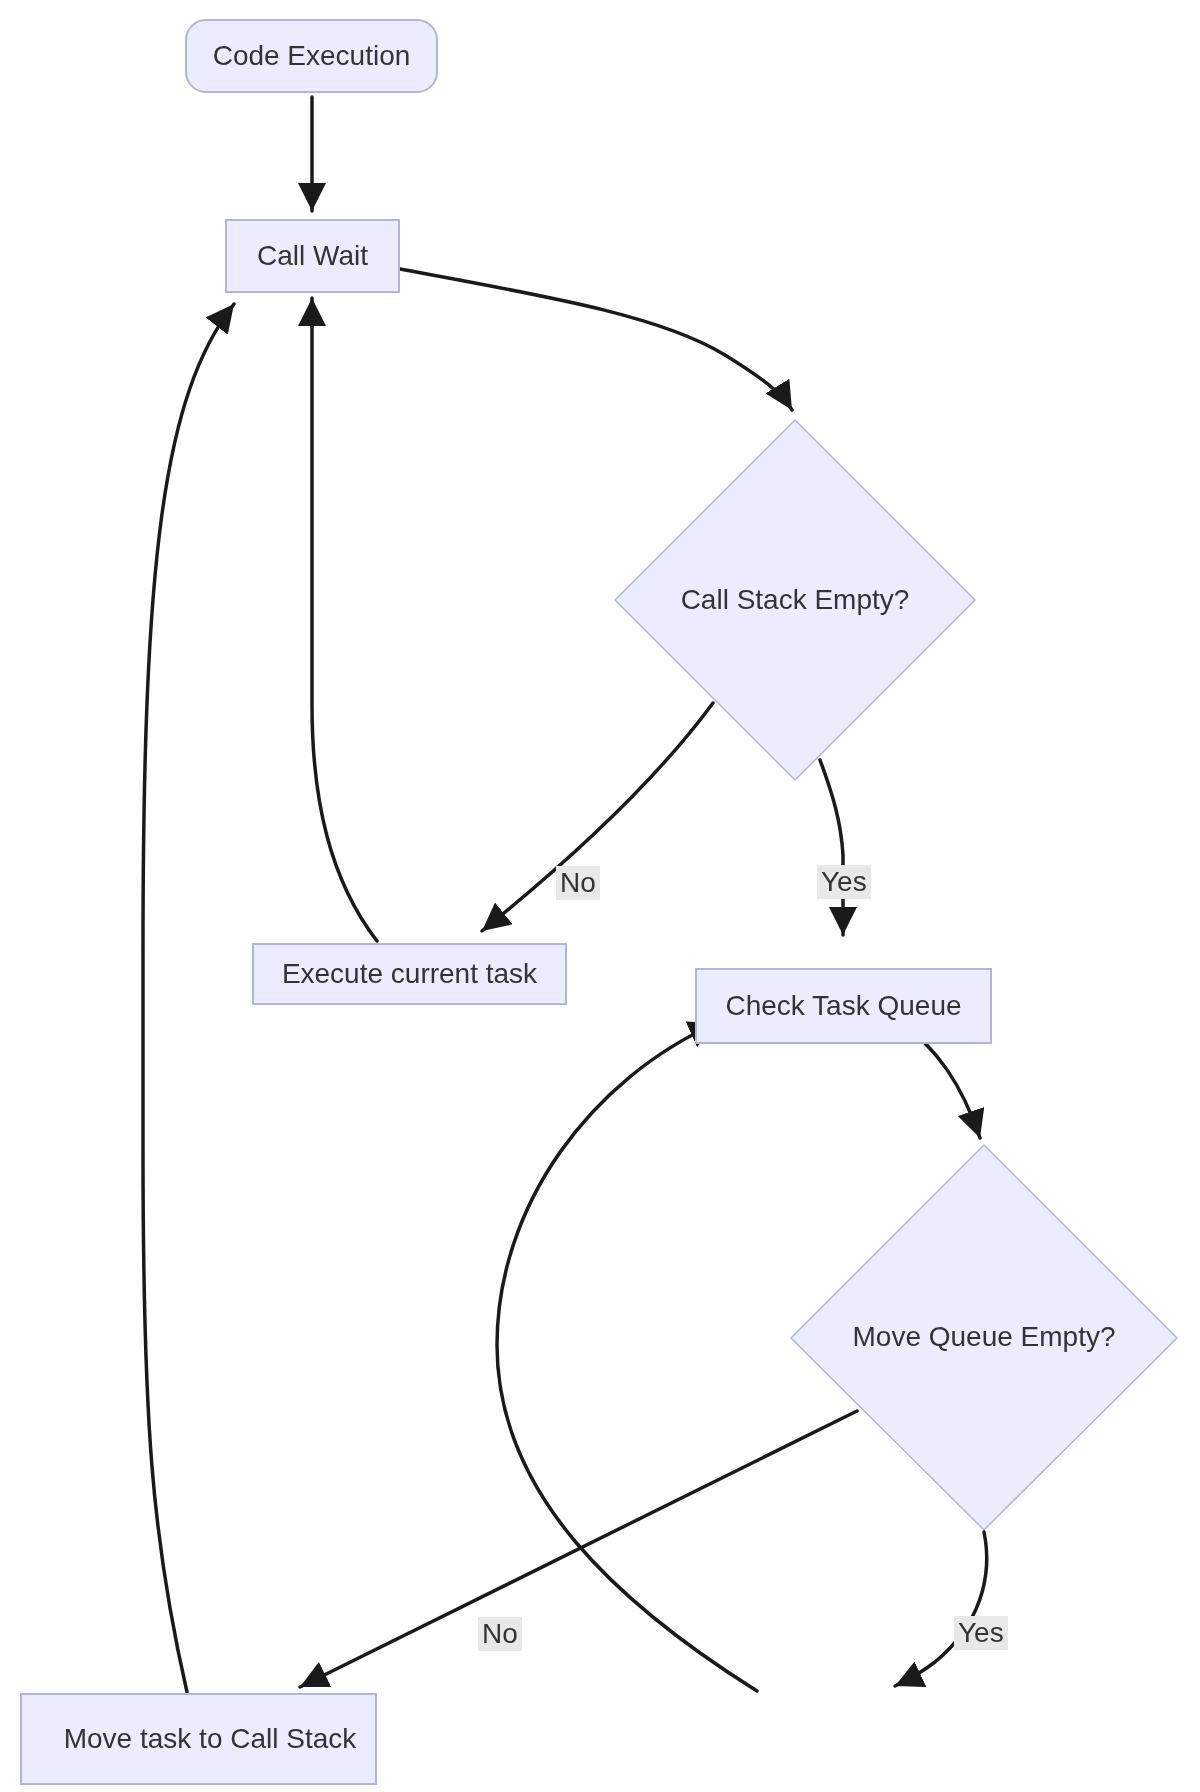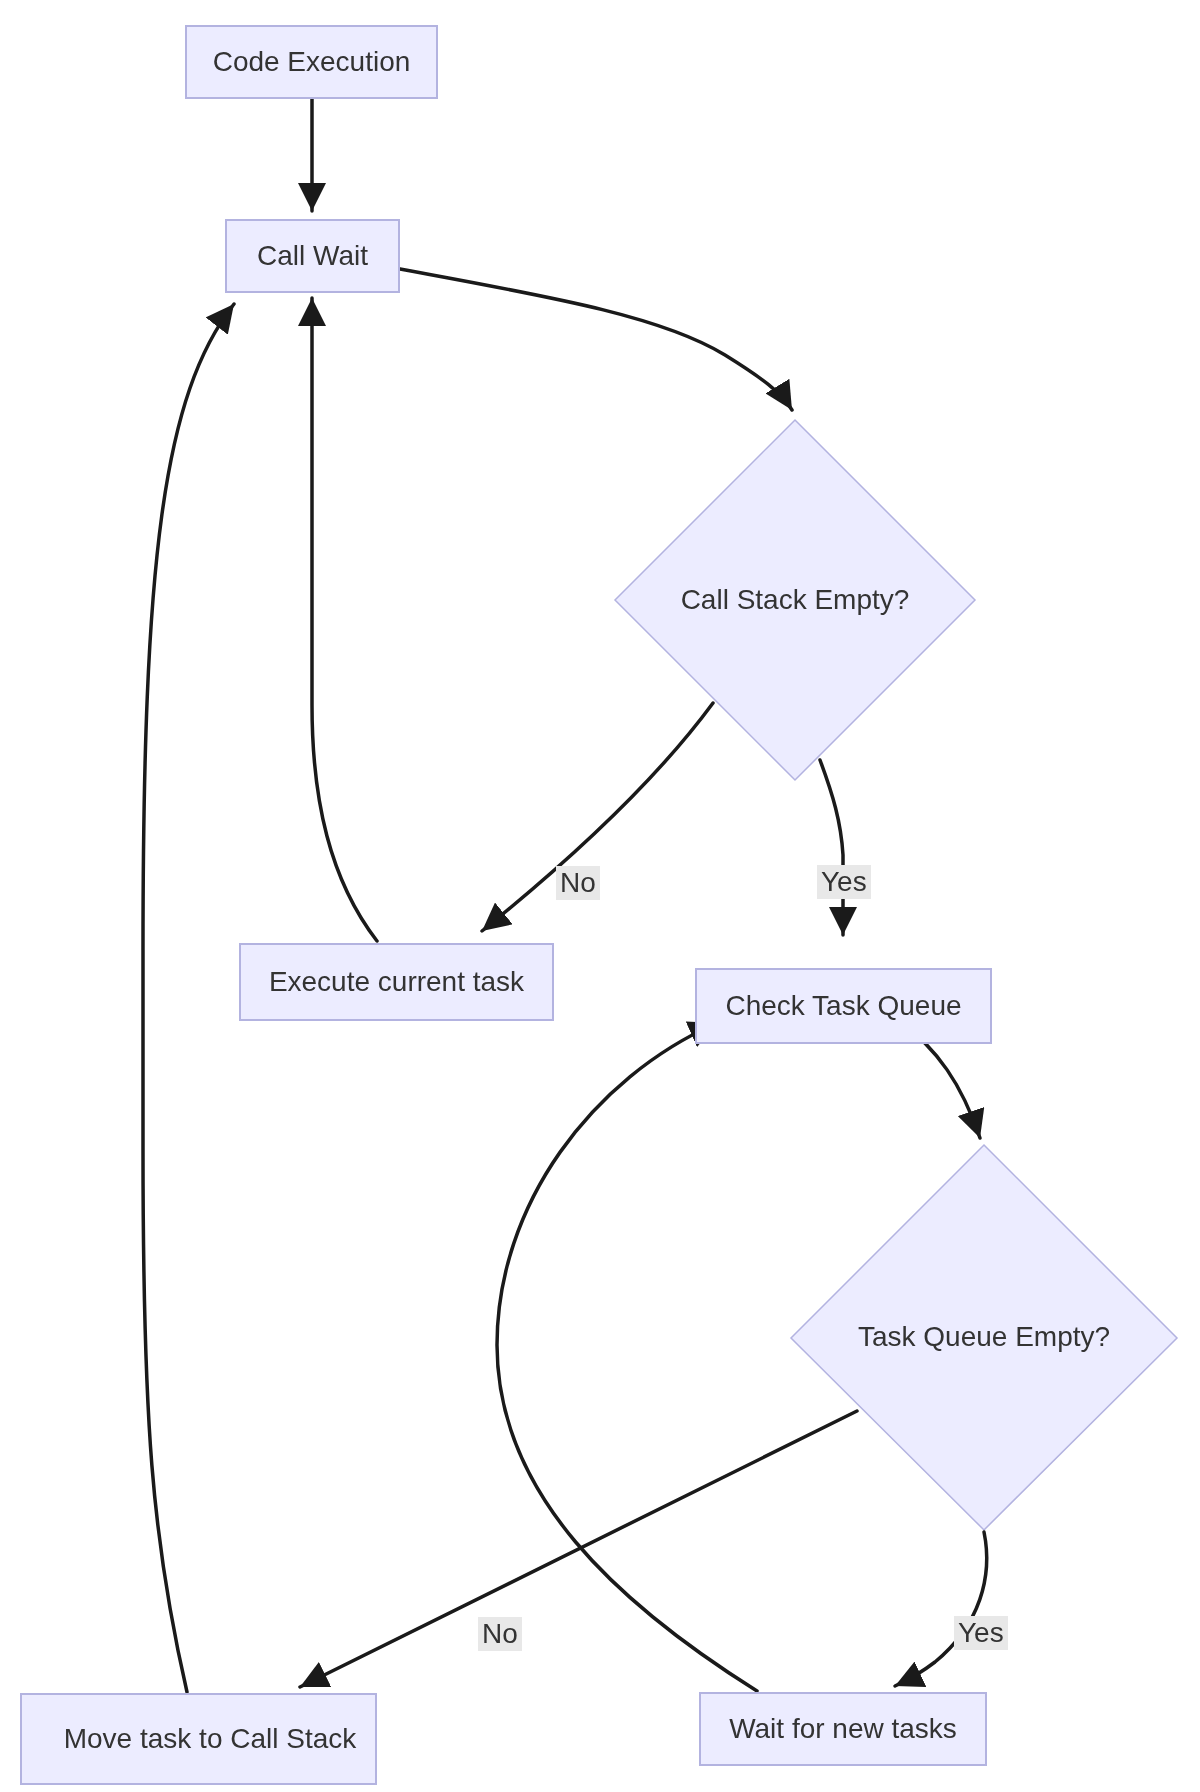"Code Execution" div.node { border-radius: none -> 21px; top: 25px -> 19px }
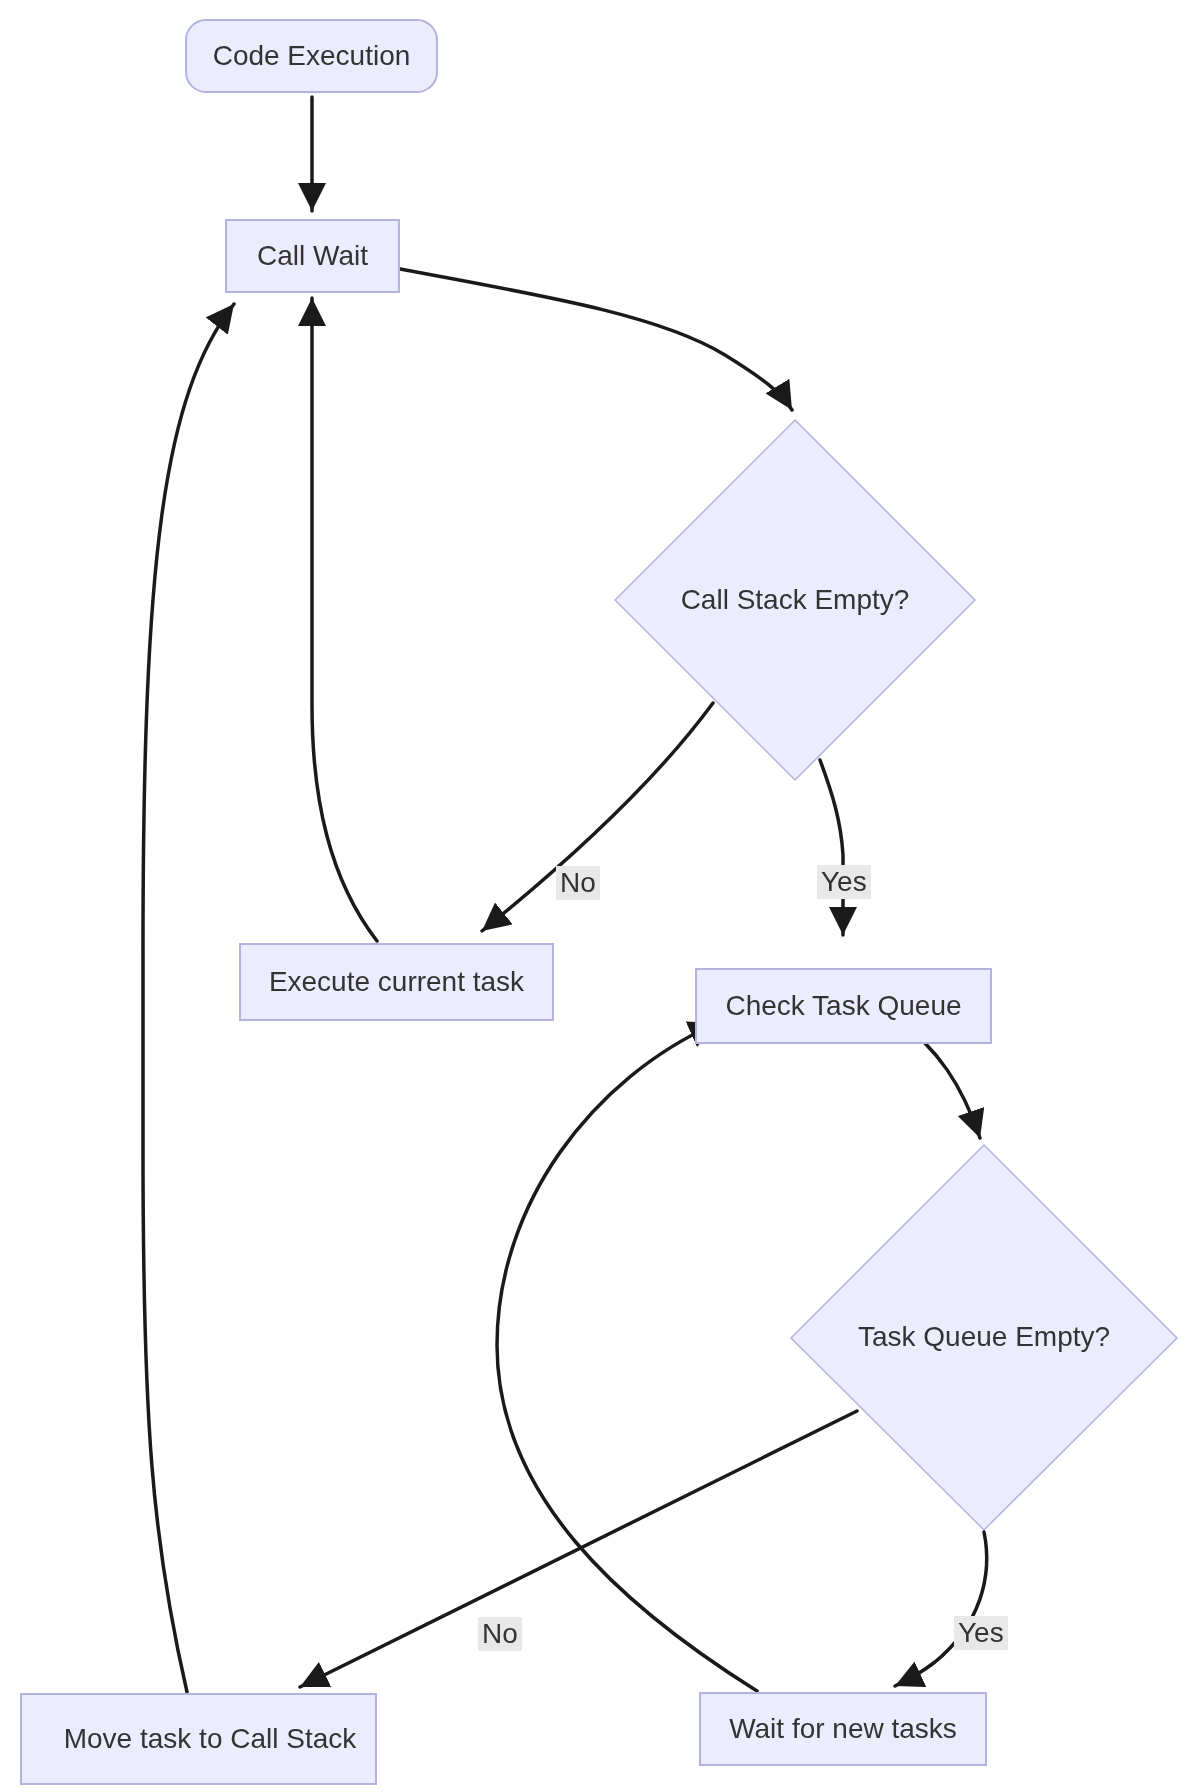"Execute current task" div.node { height: 78px -> 62px; left: 239px -> 252px }
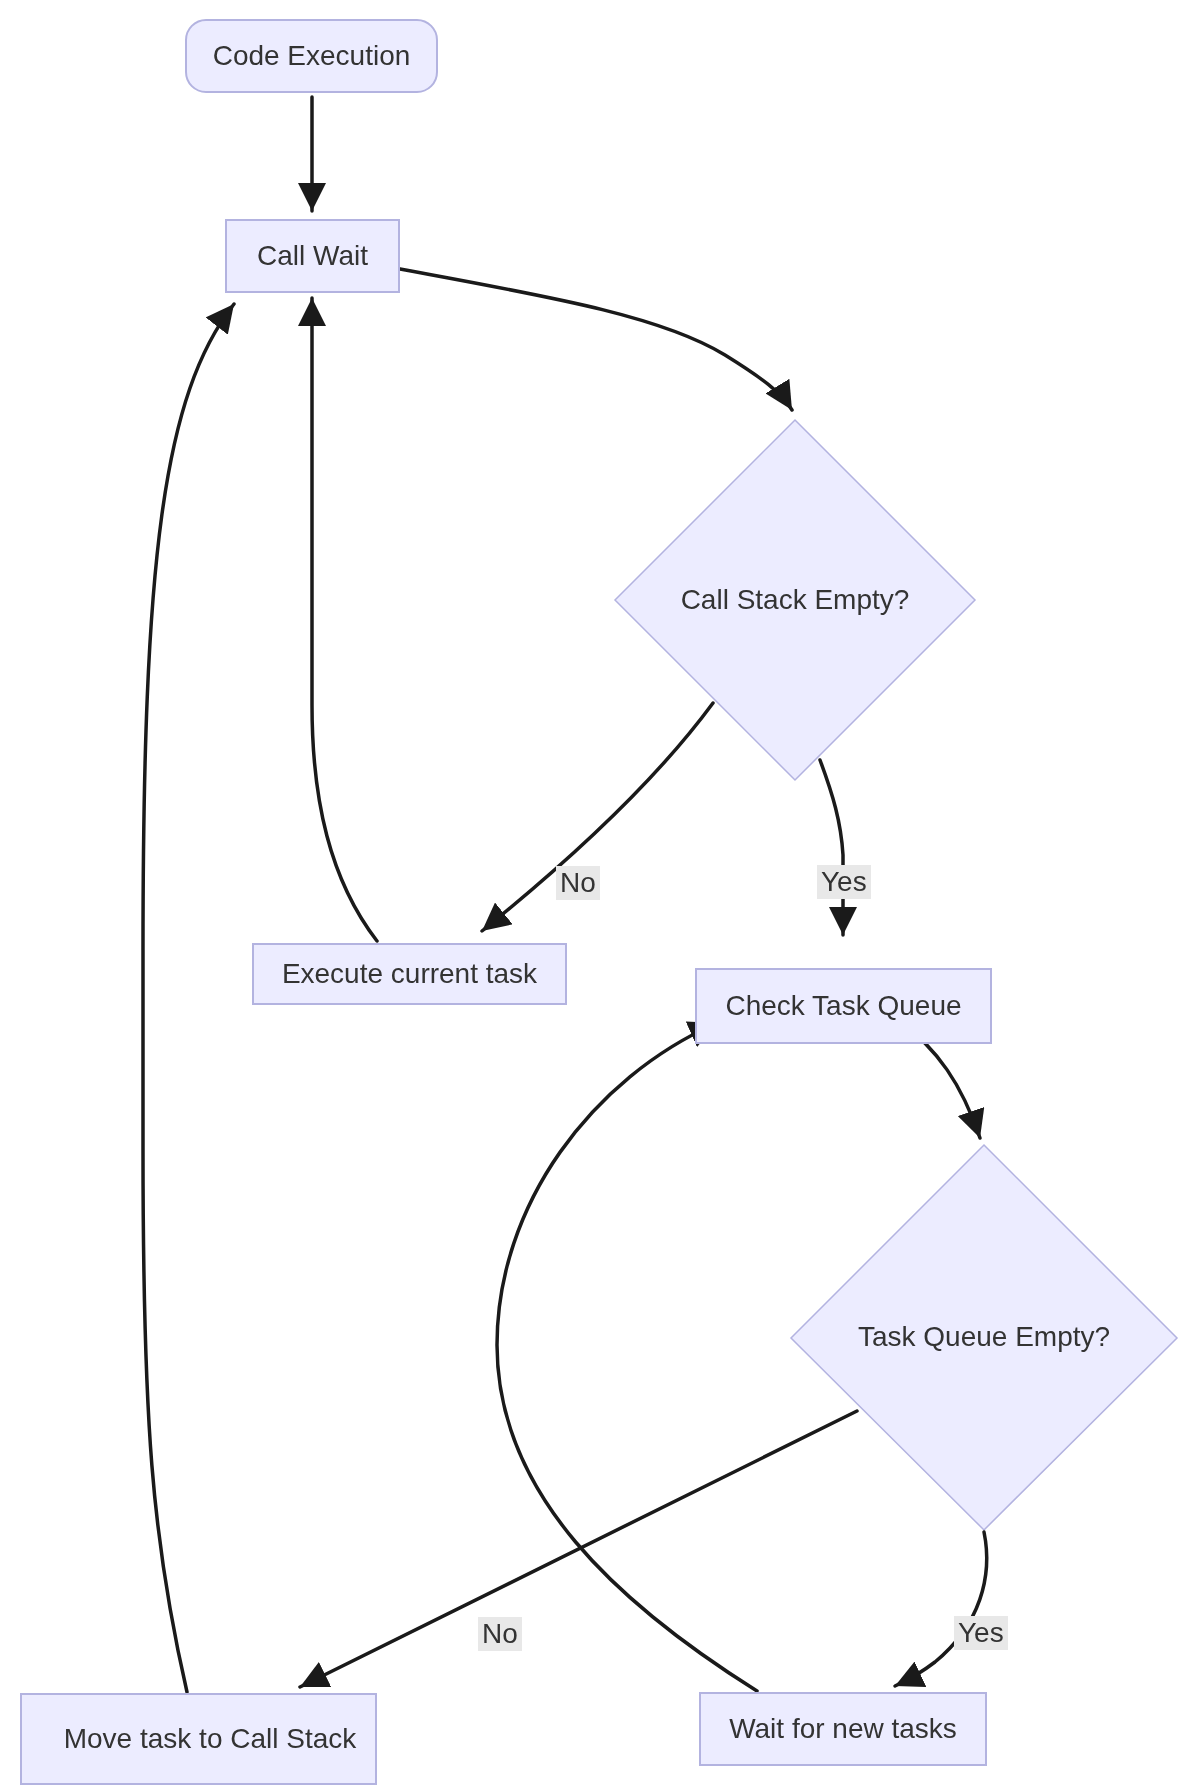"Task Queue Empty?" div.diamond-label { text: Task -> Move }
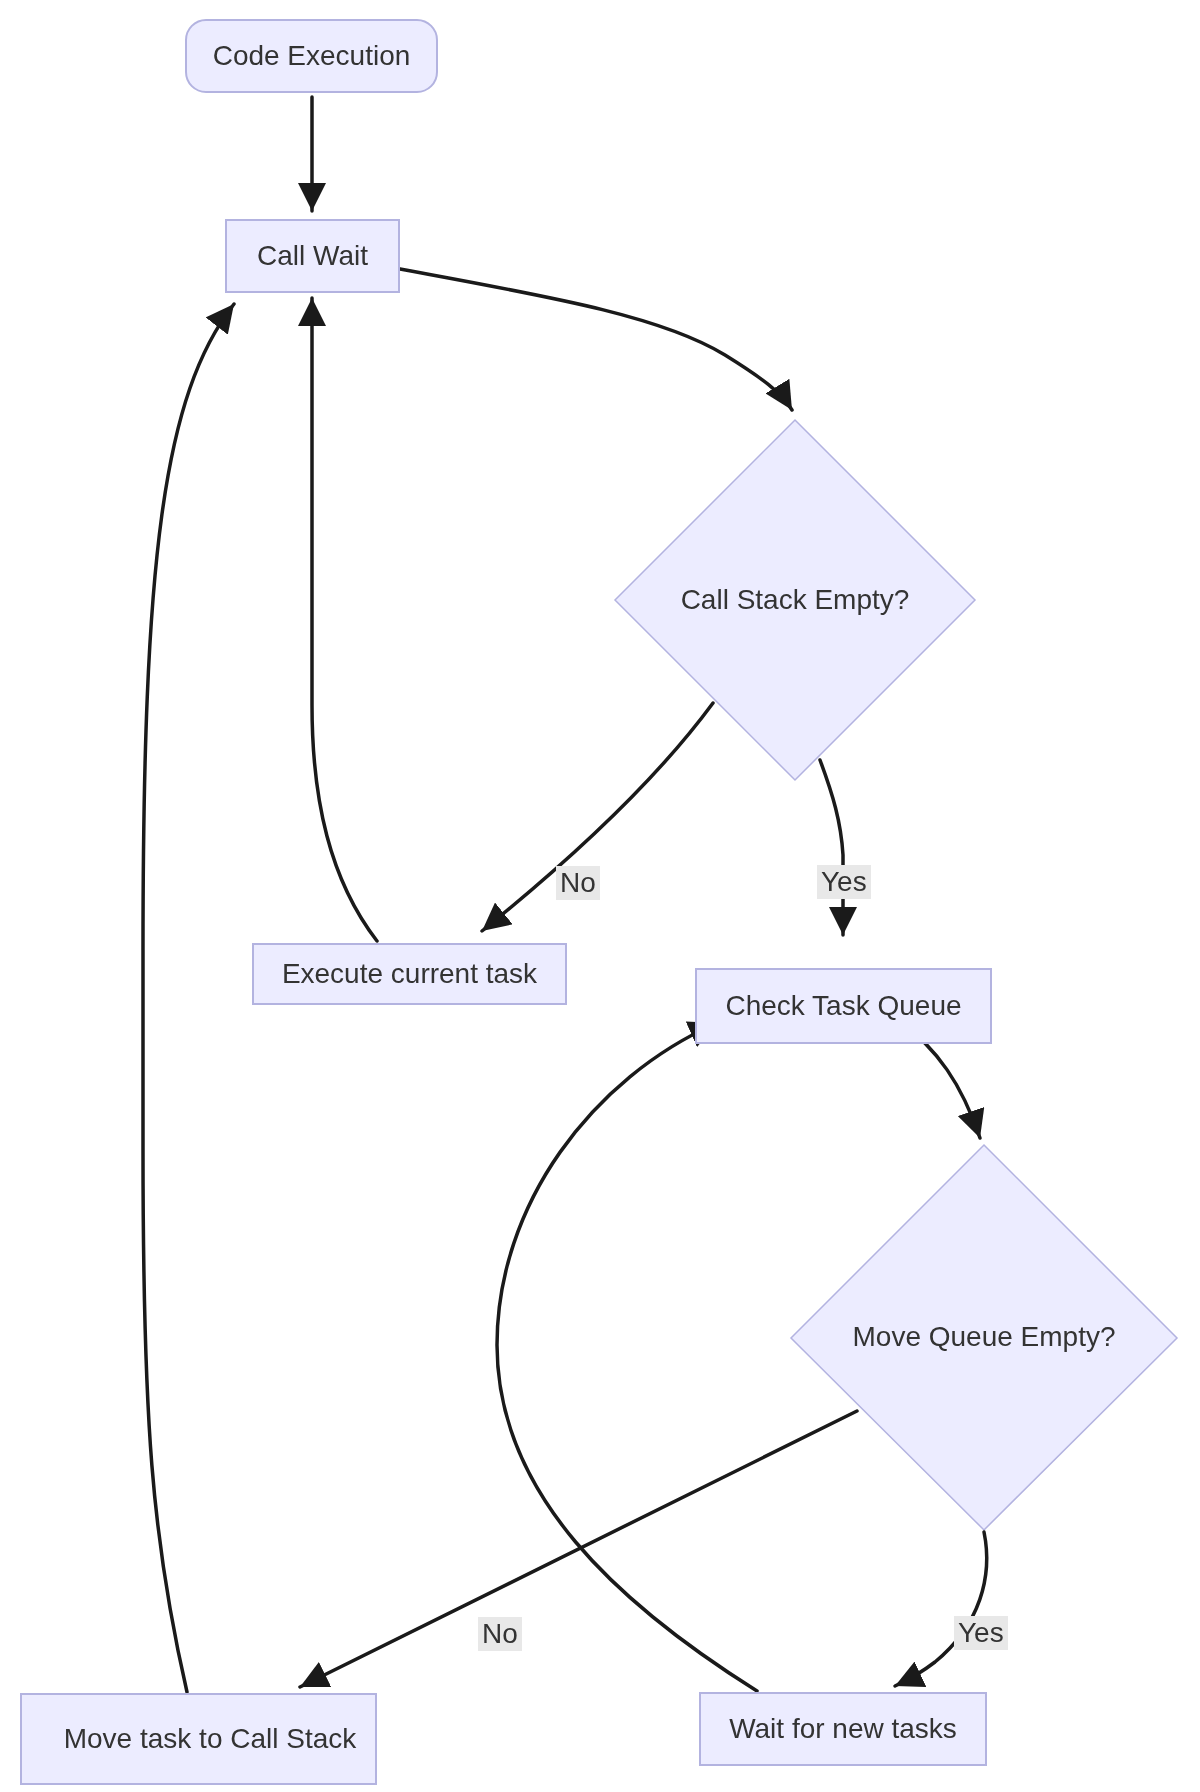"Wait for new tasks" div.node { html: <div>Wait for new tasks</div> -> none }
